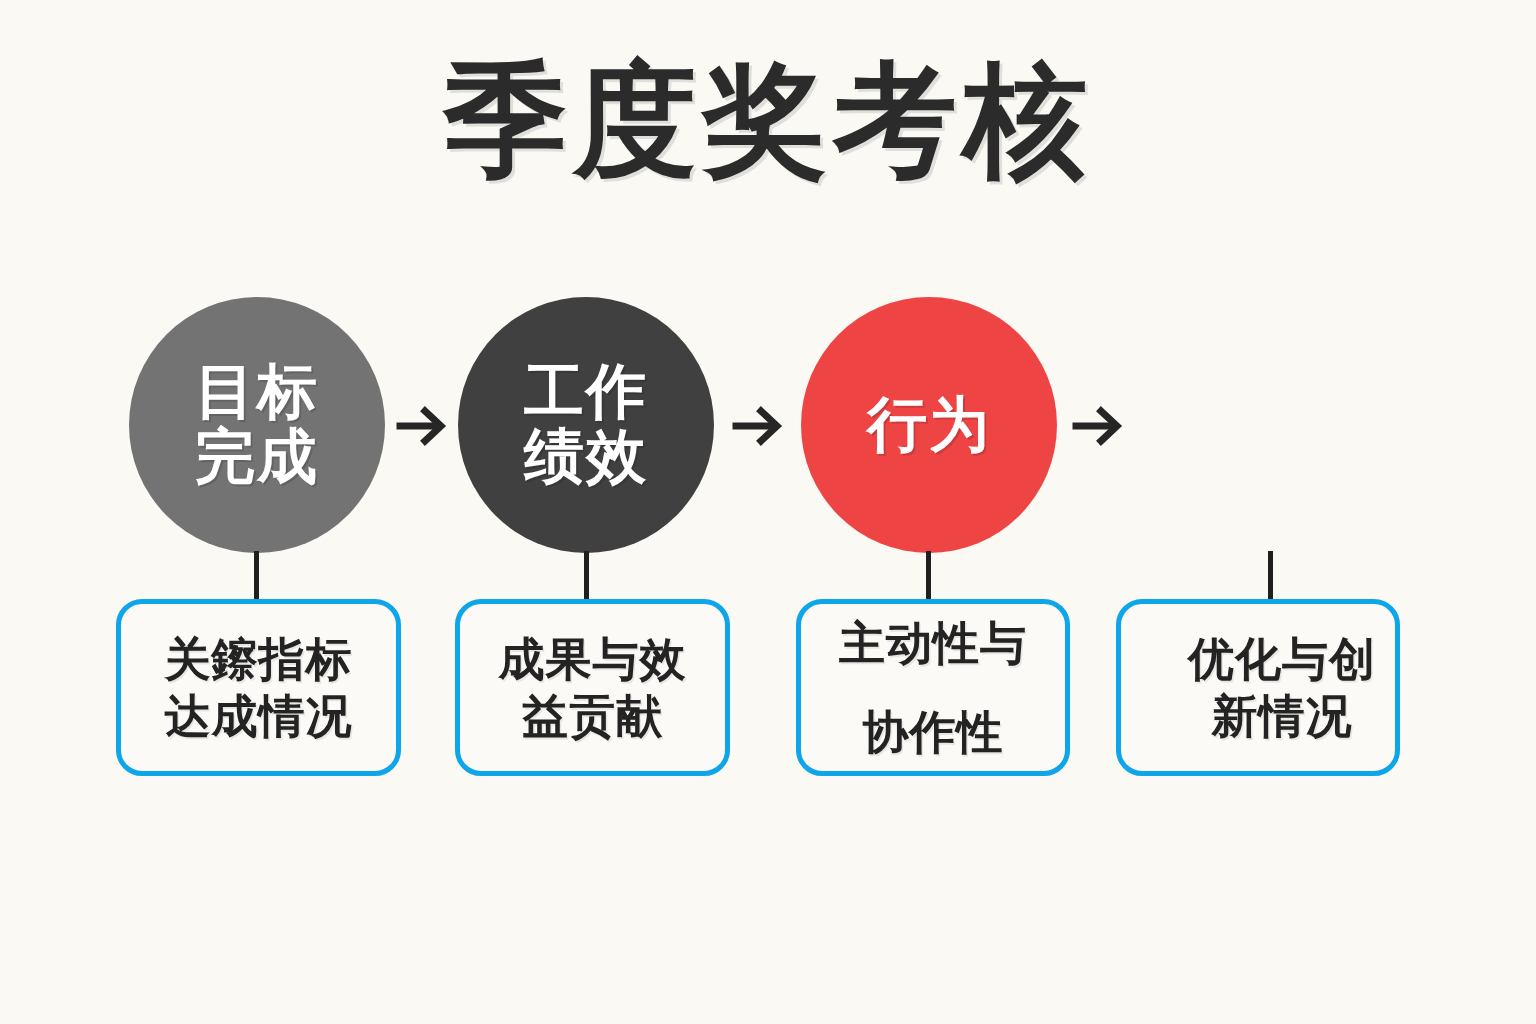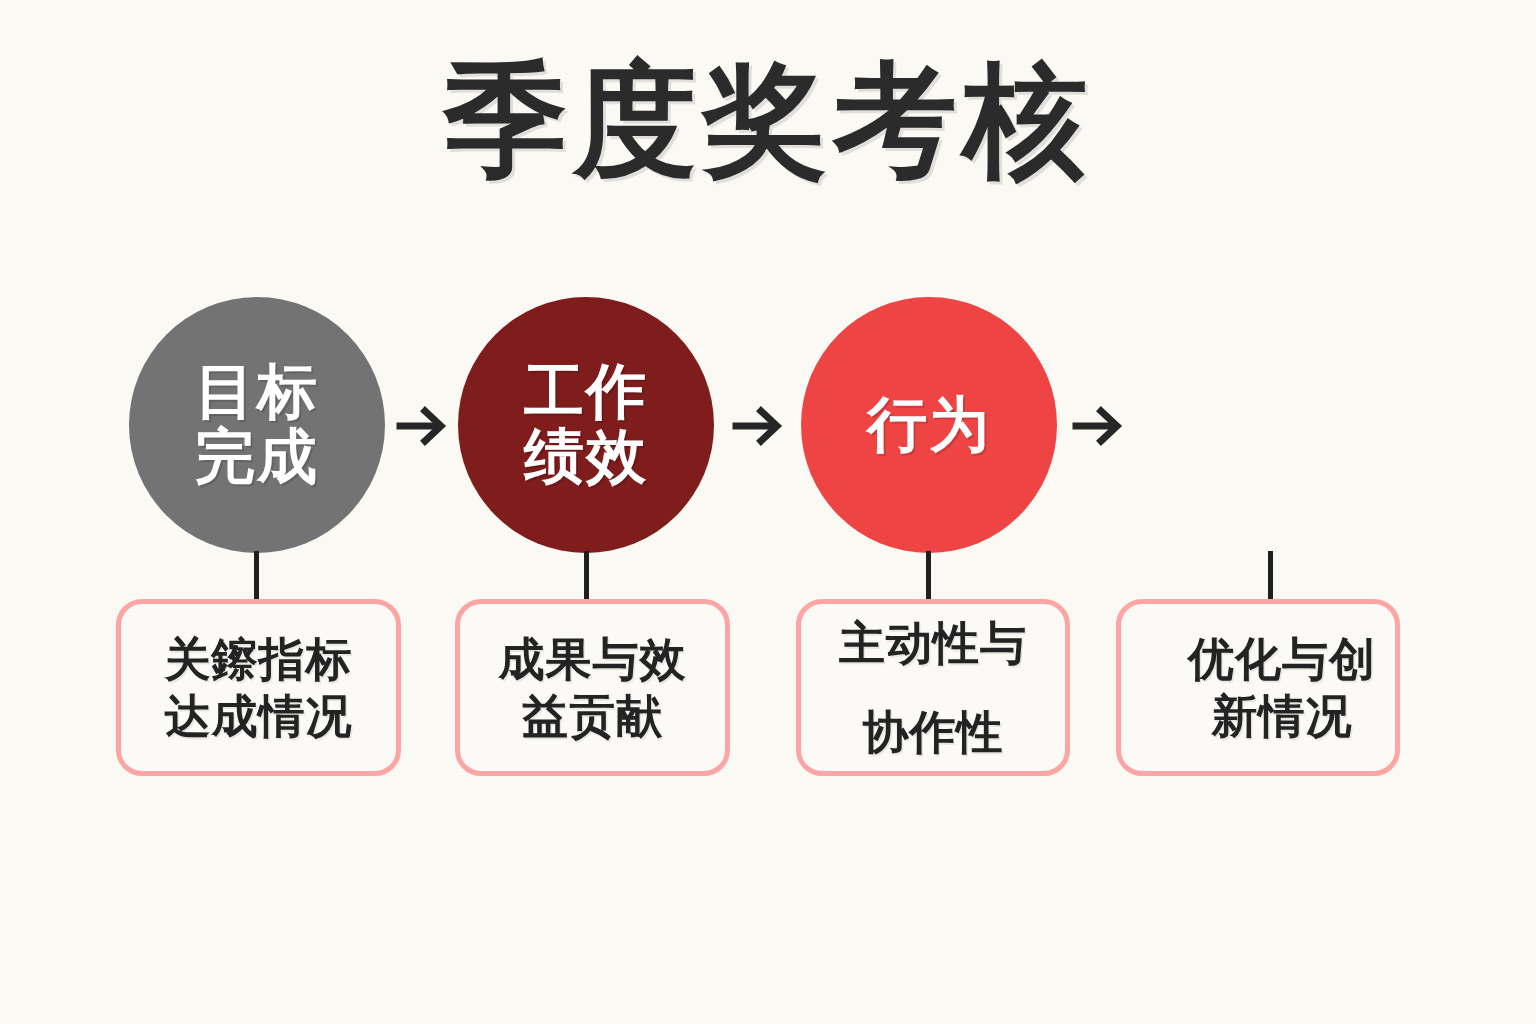"工作" div.circle { background: #7f1d1d -> #404040 }
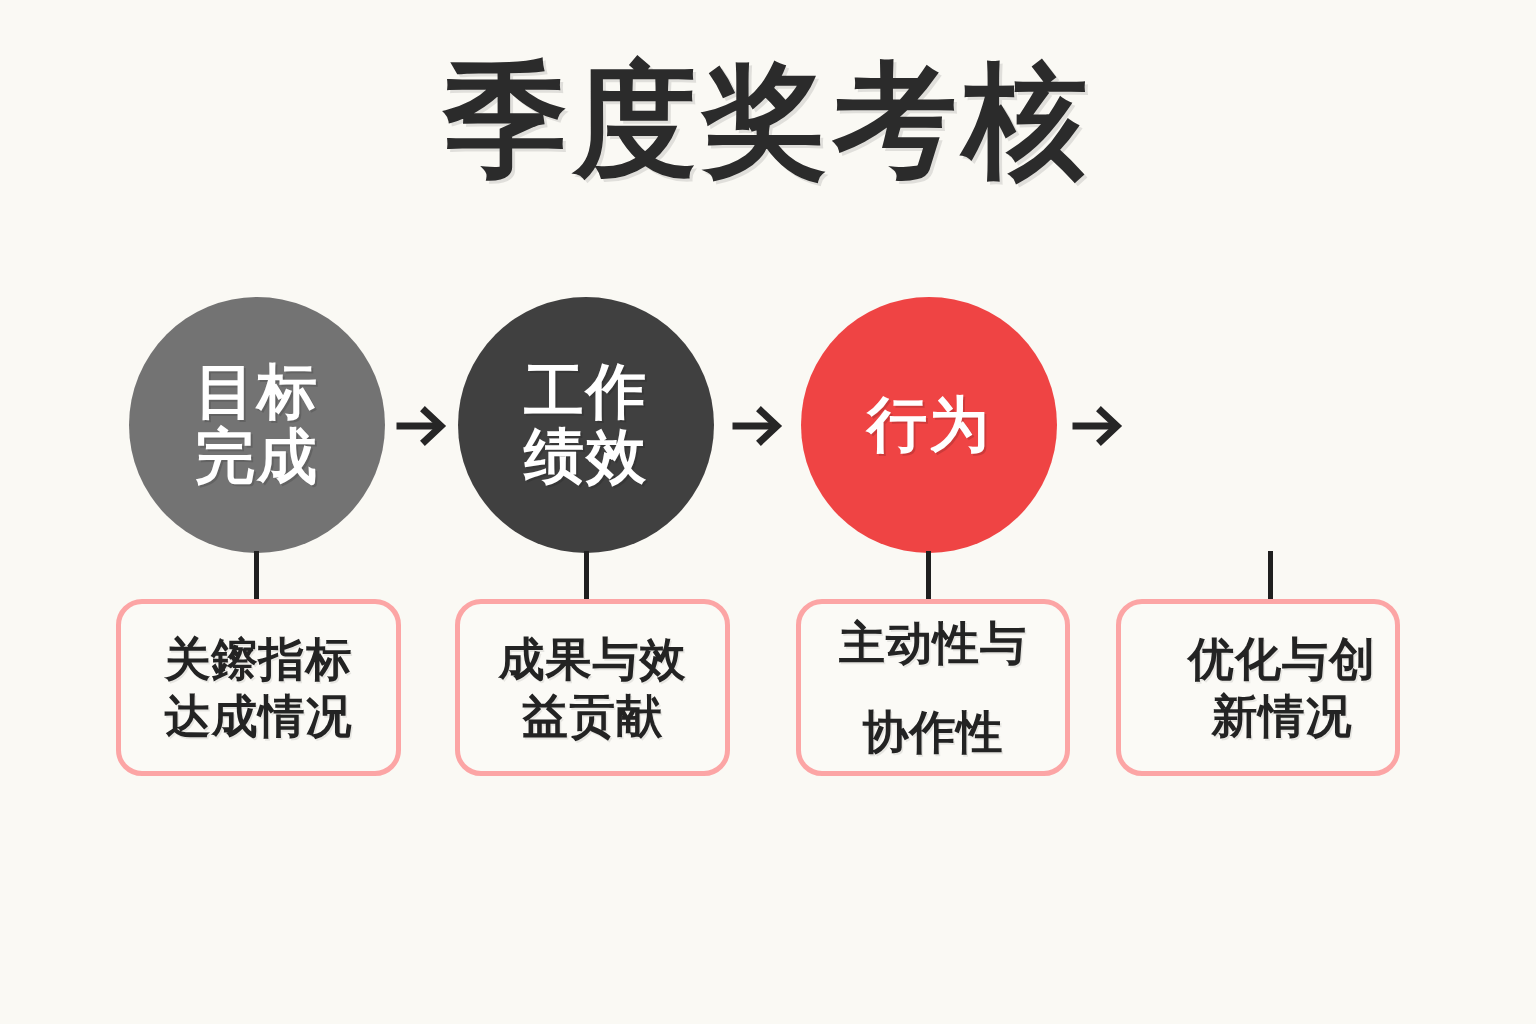"关鑔指标" .box { border: 5px solid #fca5a5 -> 5px solid #0ea5e9 }
